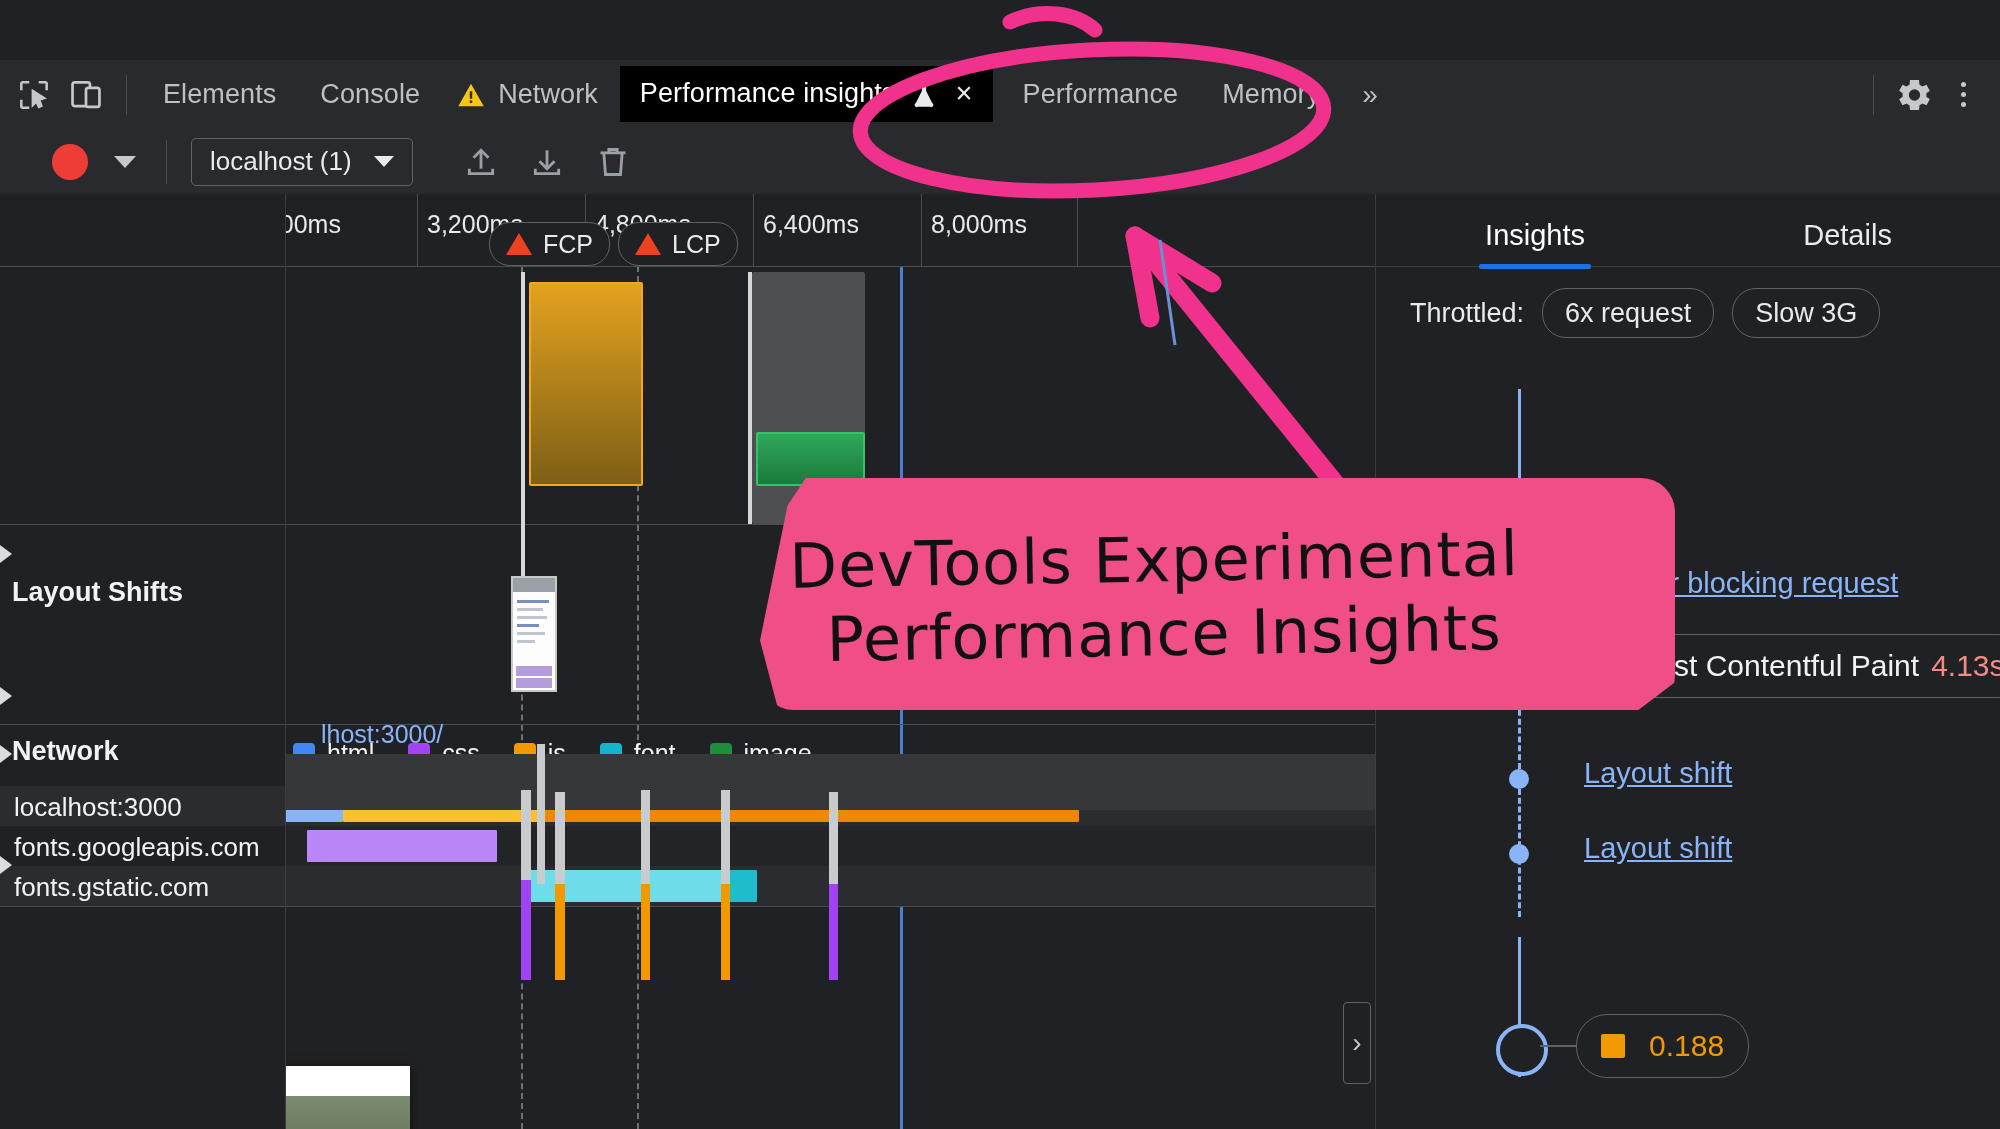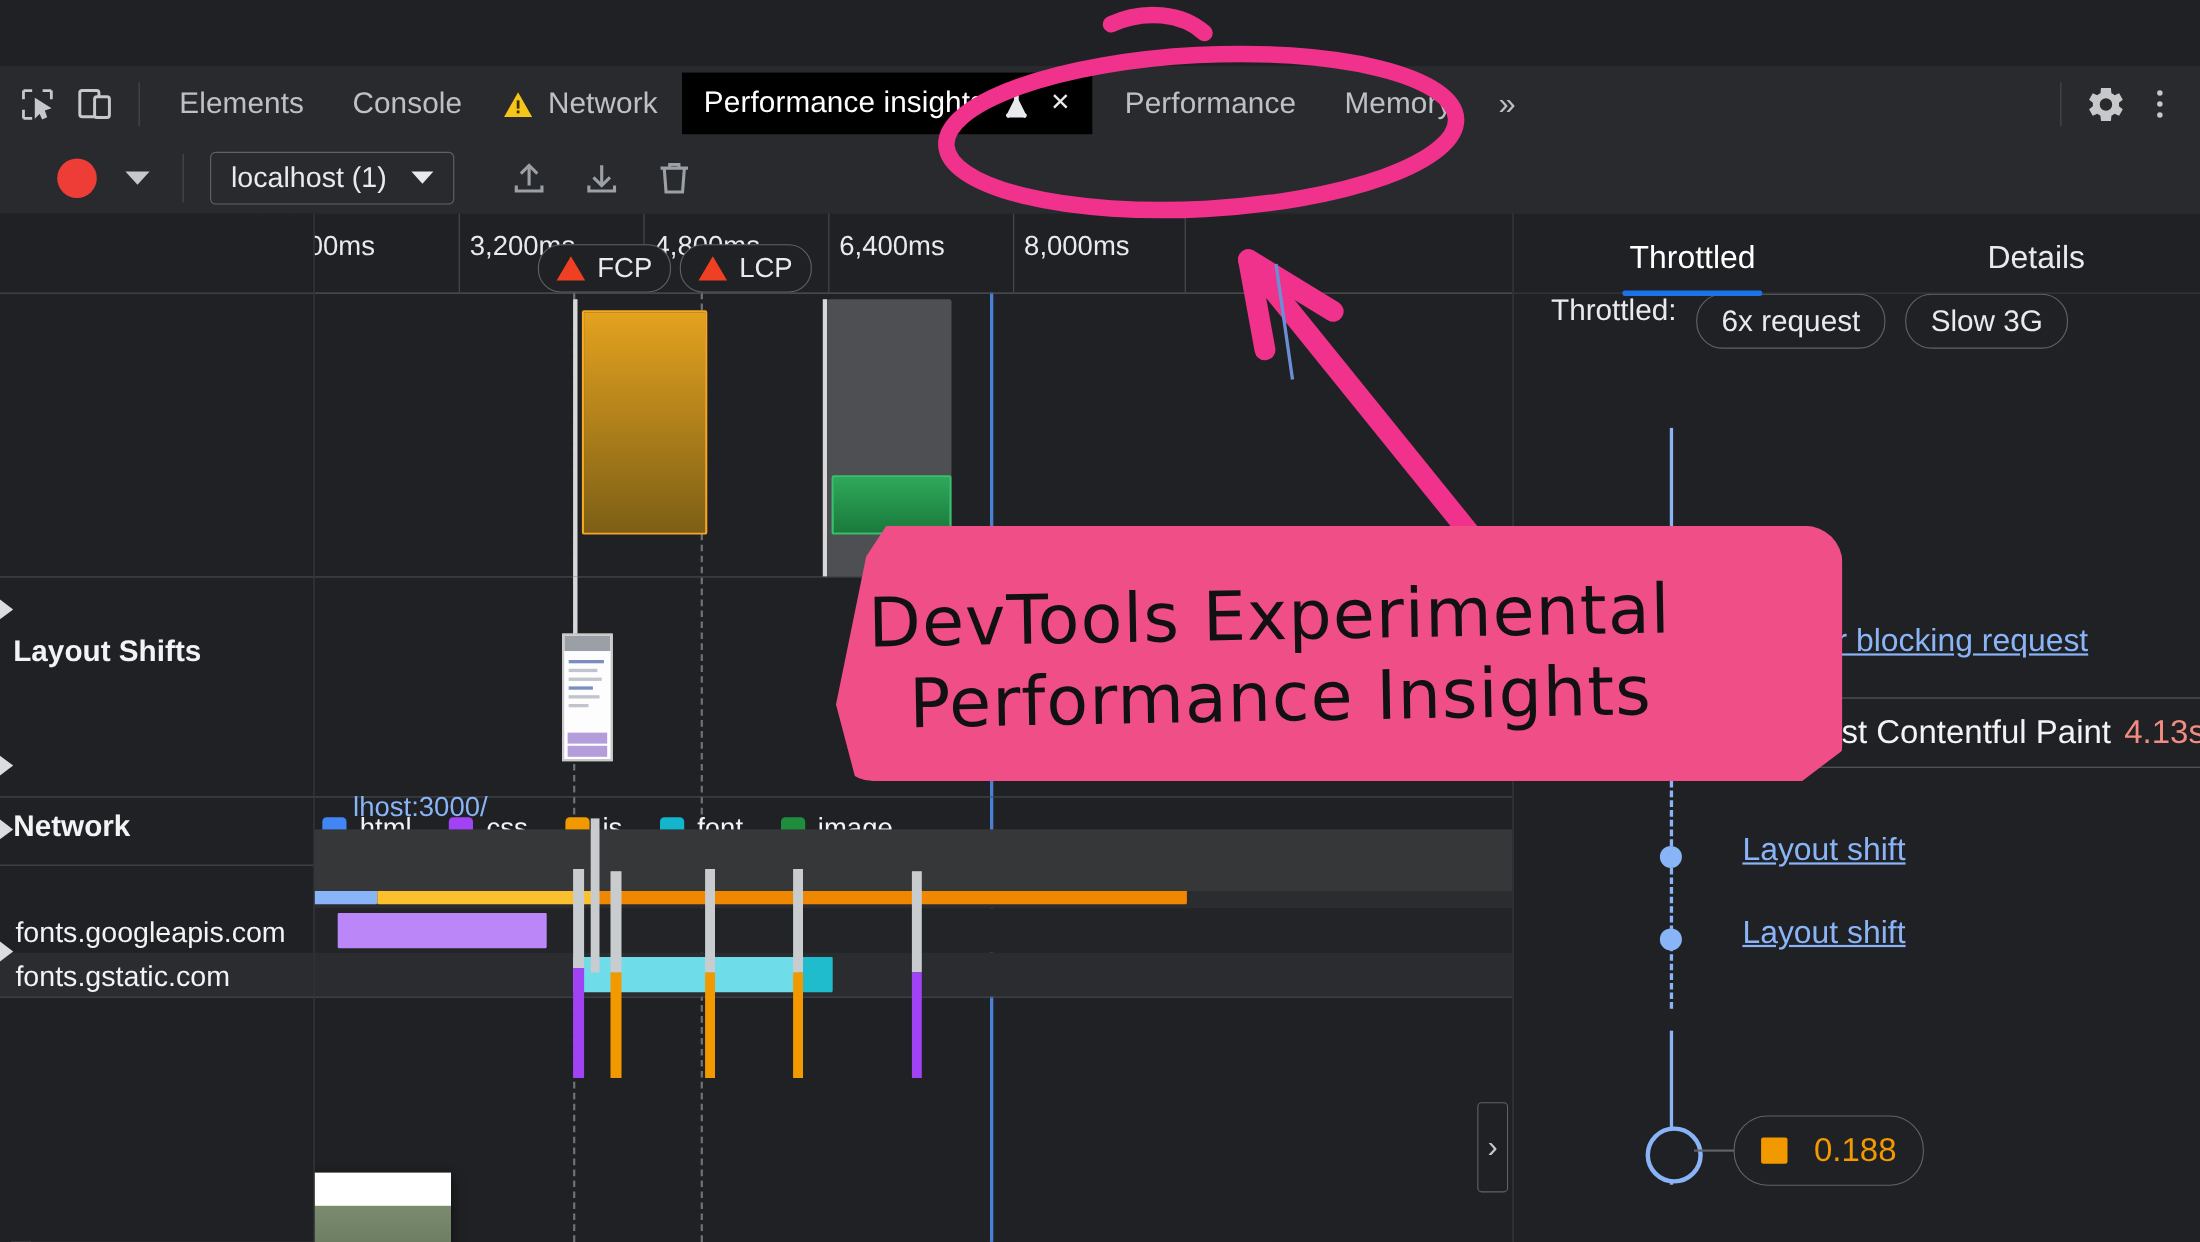"Throttled" div.sbtab { text: Throttled -> Insights }
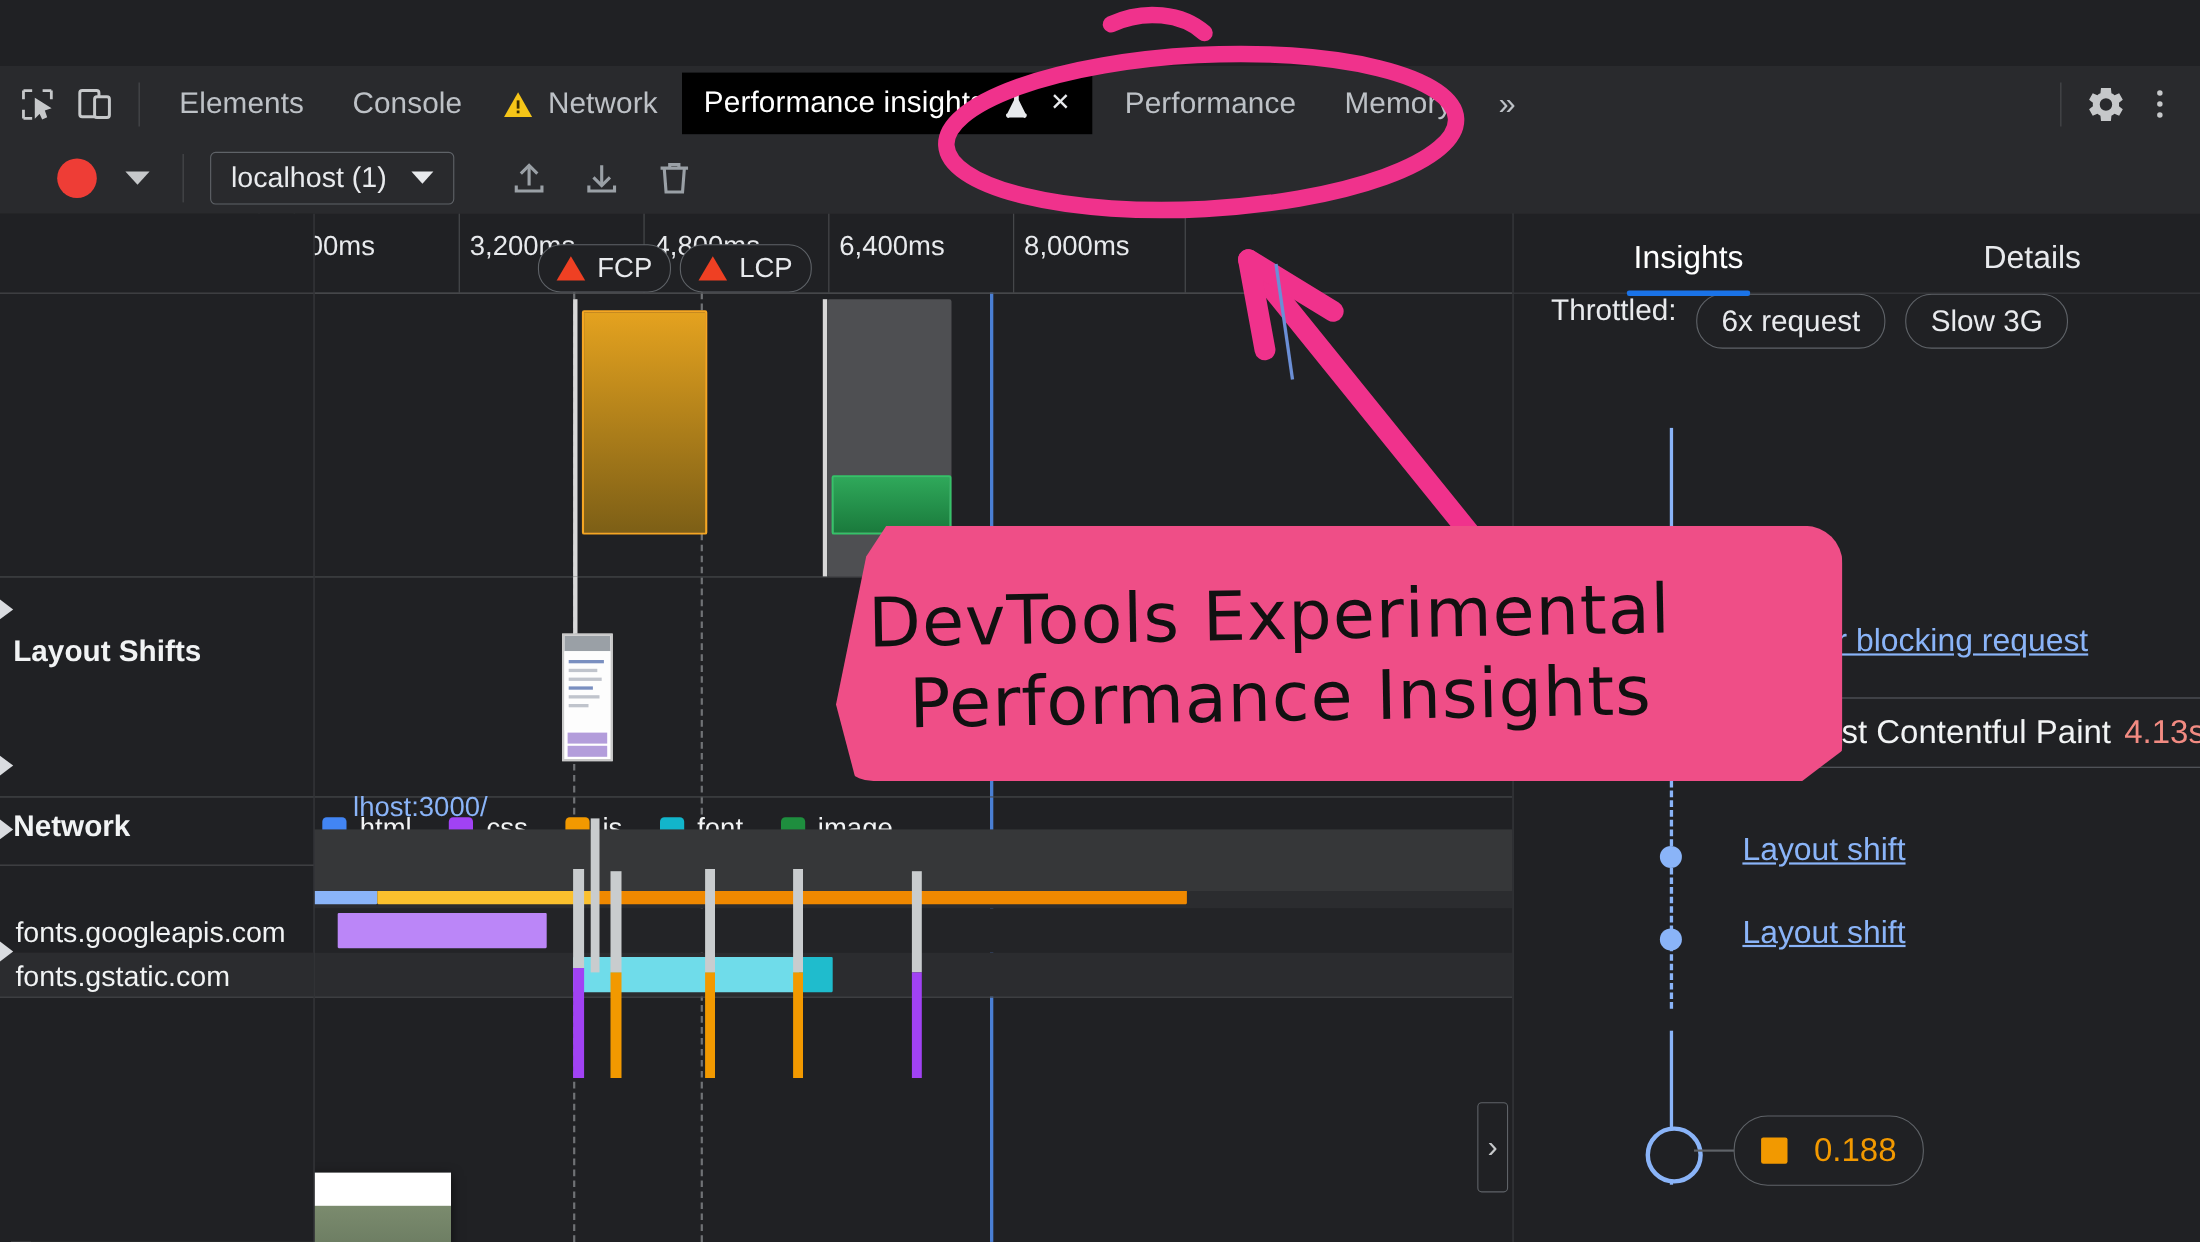"Throttled:" .throttle { align-items: flex-start -> center }
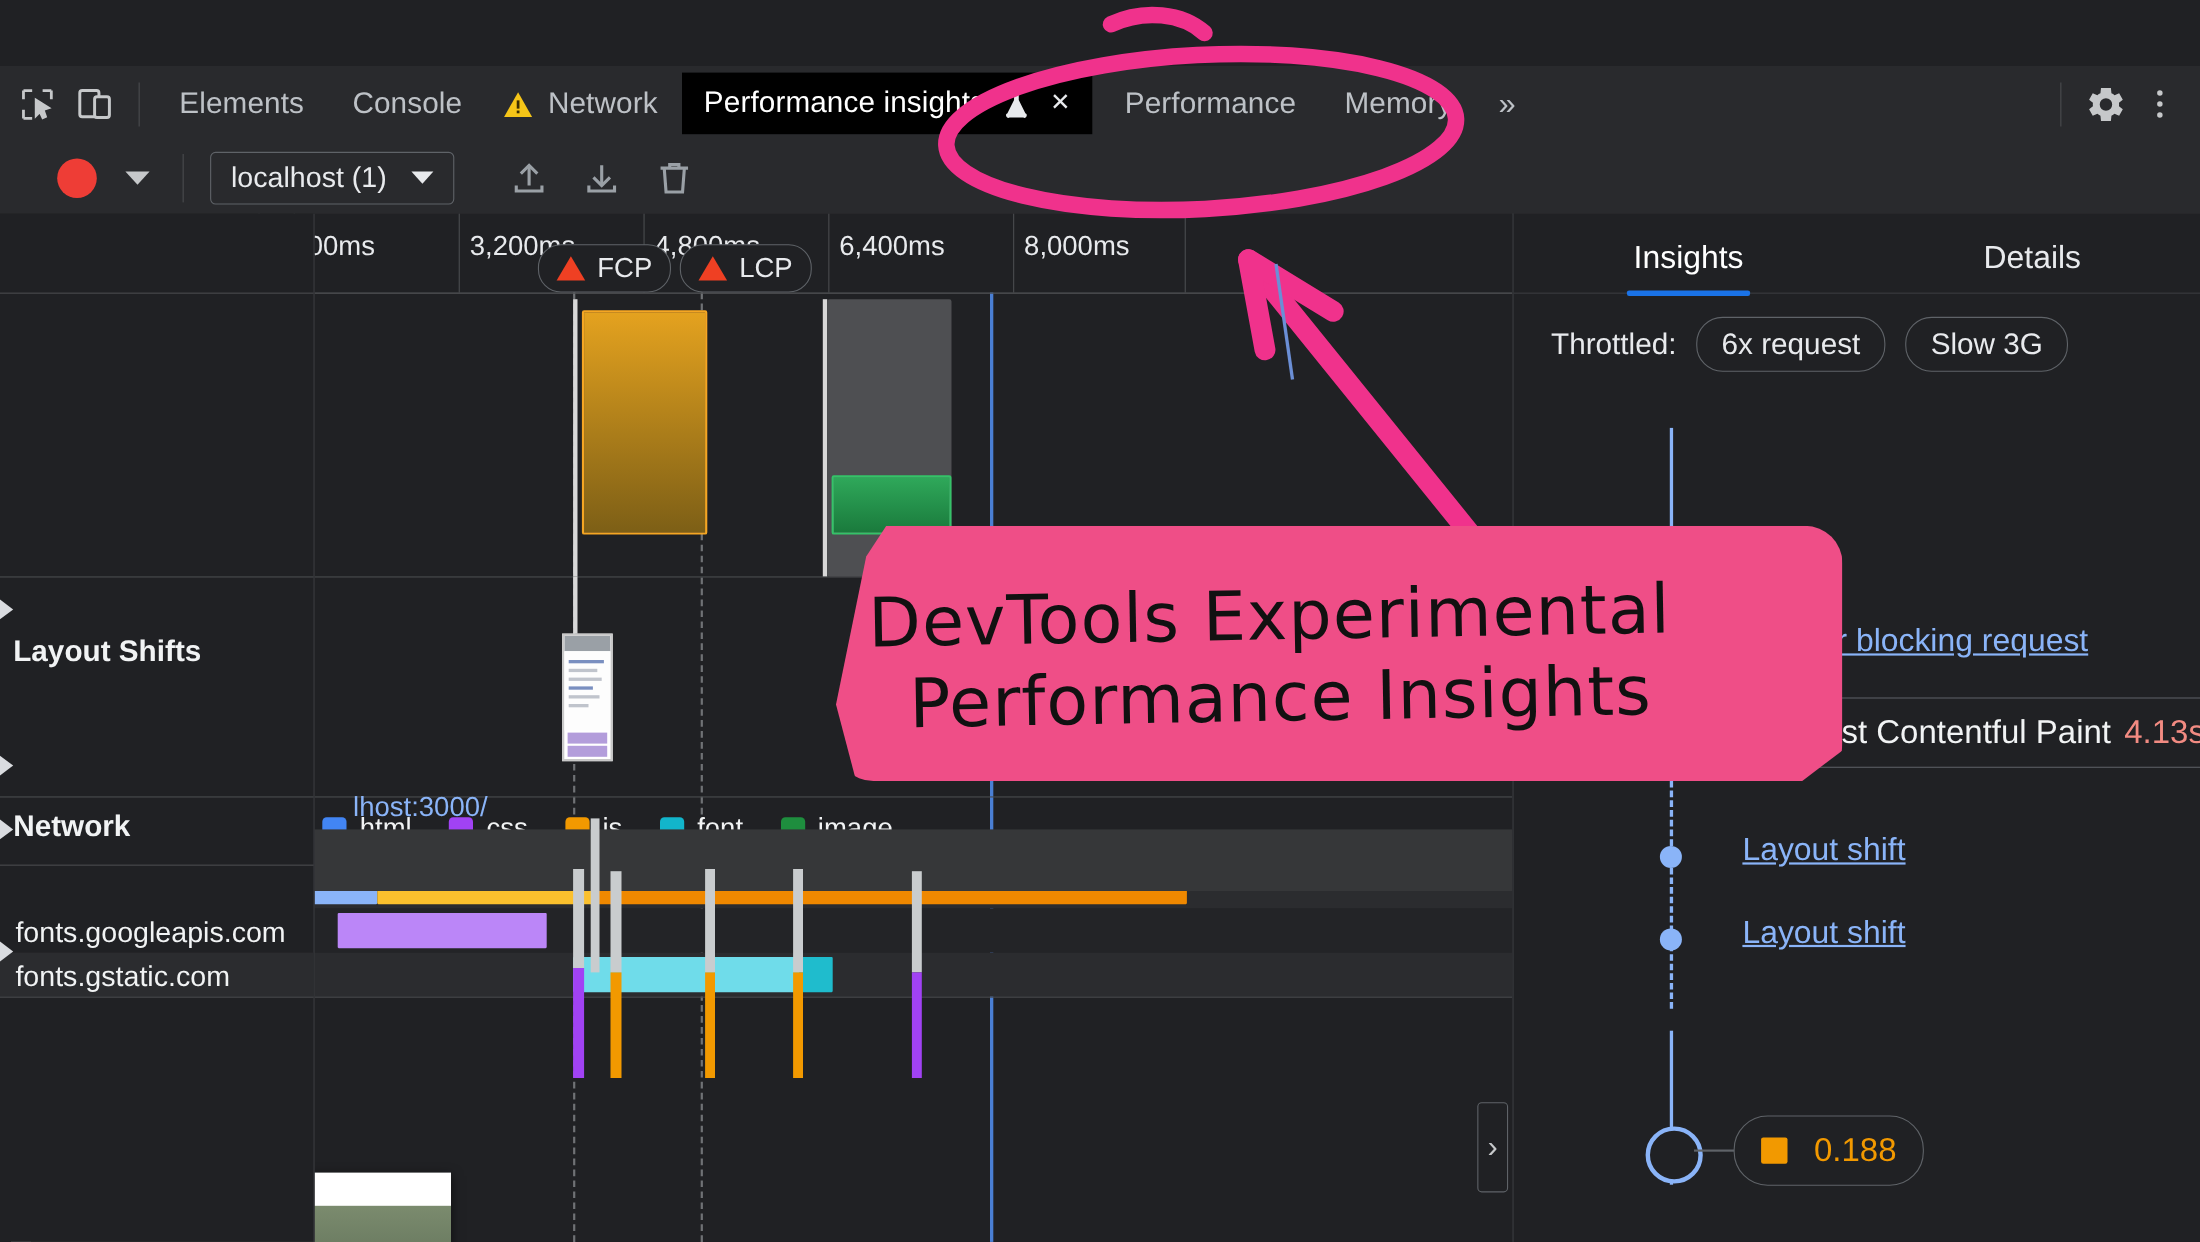"localhost:3000" div.netrow { html: none -> <div> <div>localhost:3000</div> </div> }
